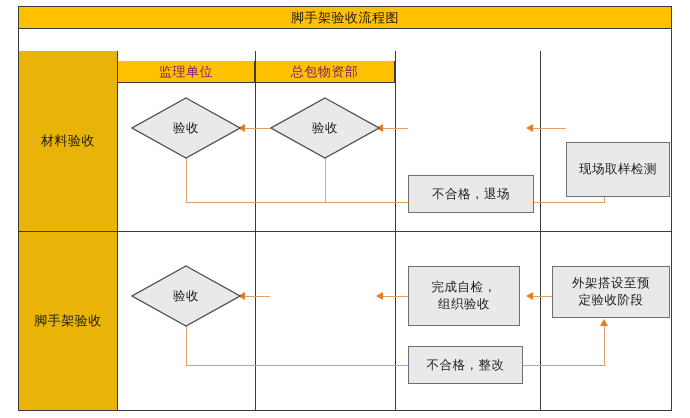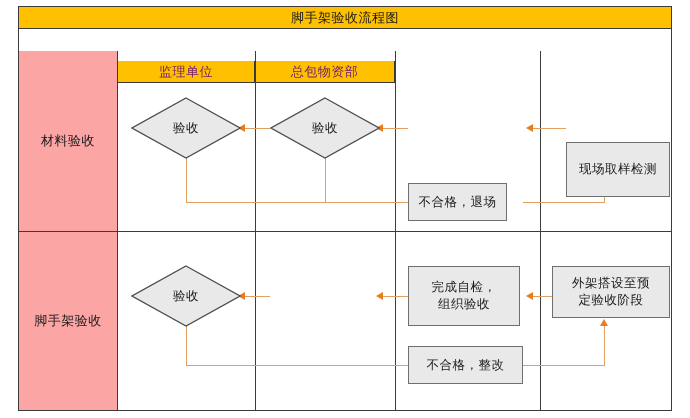"材料验收" .key-cell { background: #fca5a5 -> #eab308 }
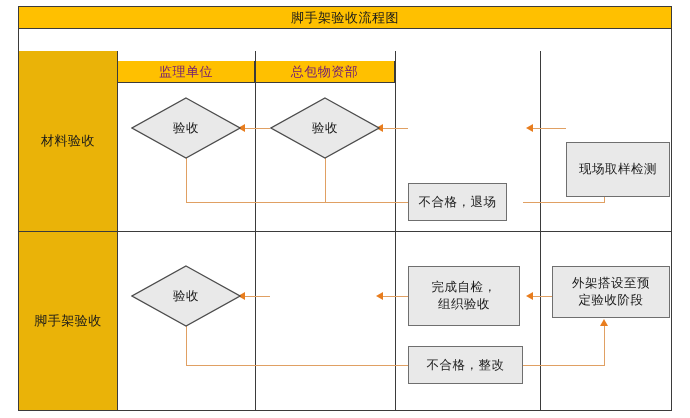"不合格，退场" div.proc { top: 183px -> 175px; width: 99px -> 126px }
